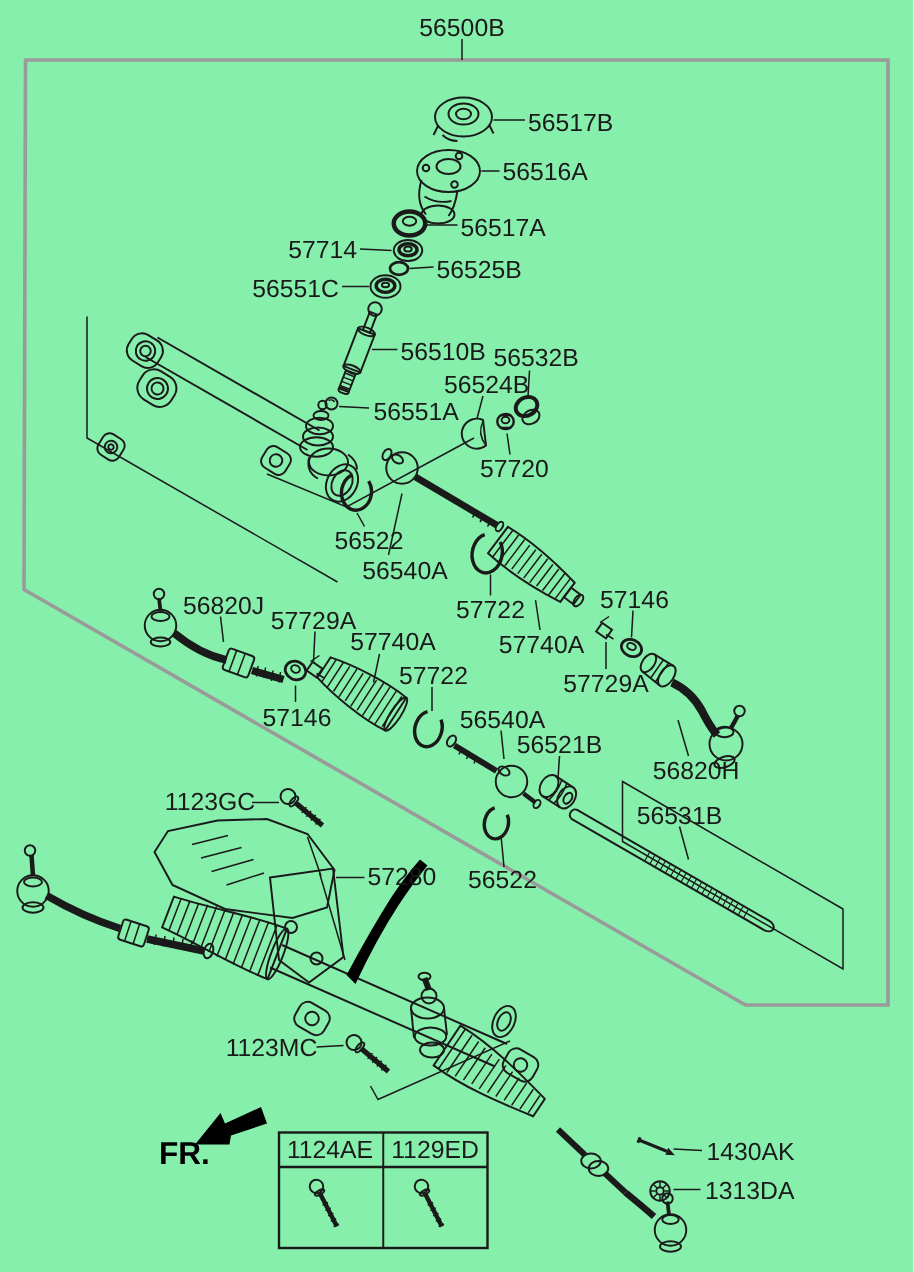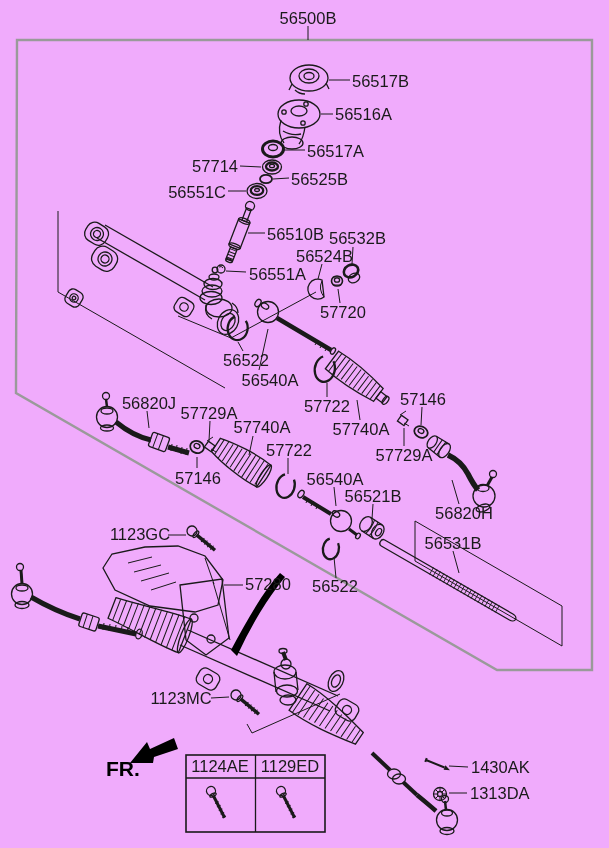"56500B" .stage { background: #f0abfc -> #86efac }
